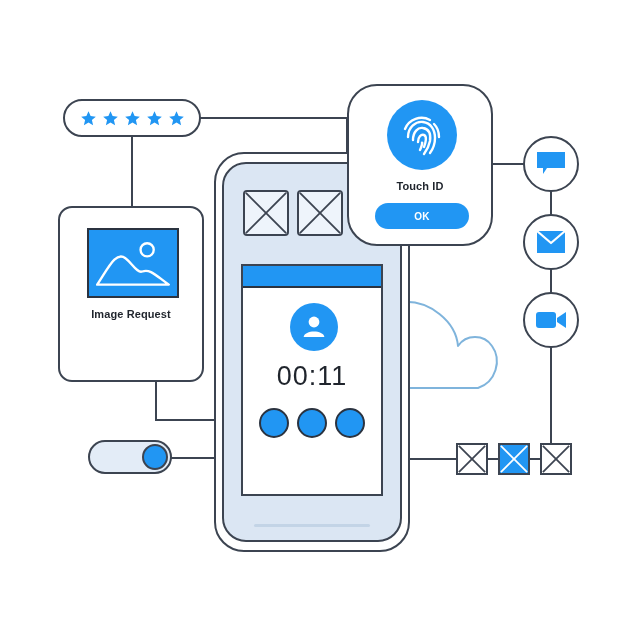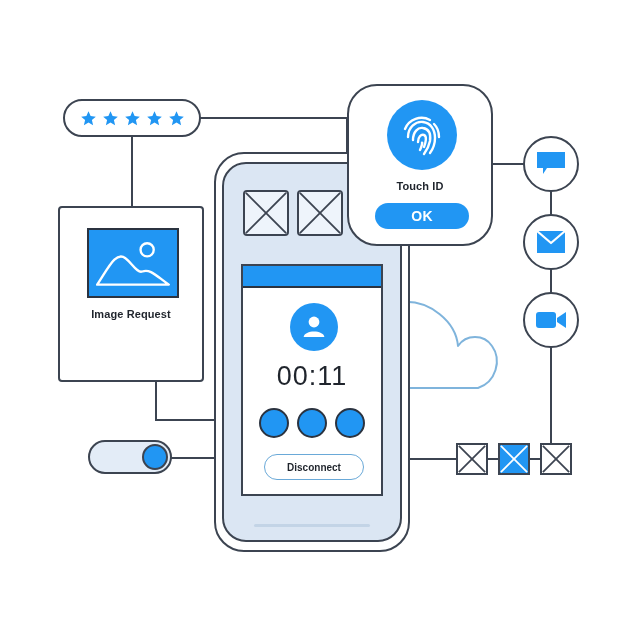"OK" #ok-button { font-size: 14px -> 10px }
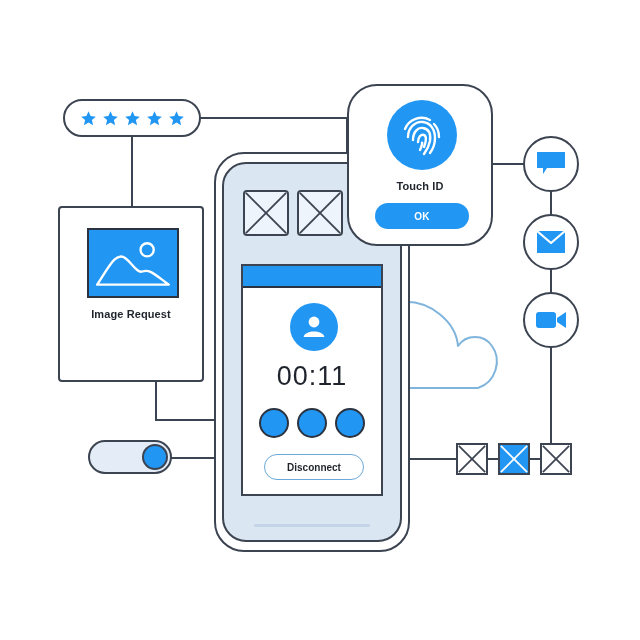"Image Request" .card { border-radius: 4px -> 14px }
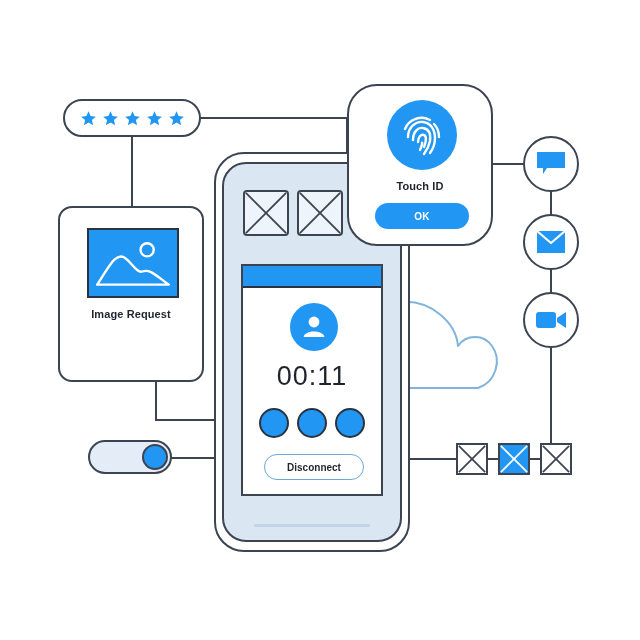"Disconnect" div { html: <div>Disconnect</div> -> none }
